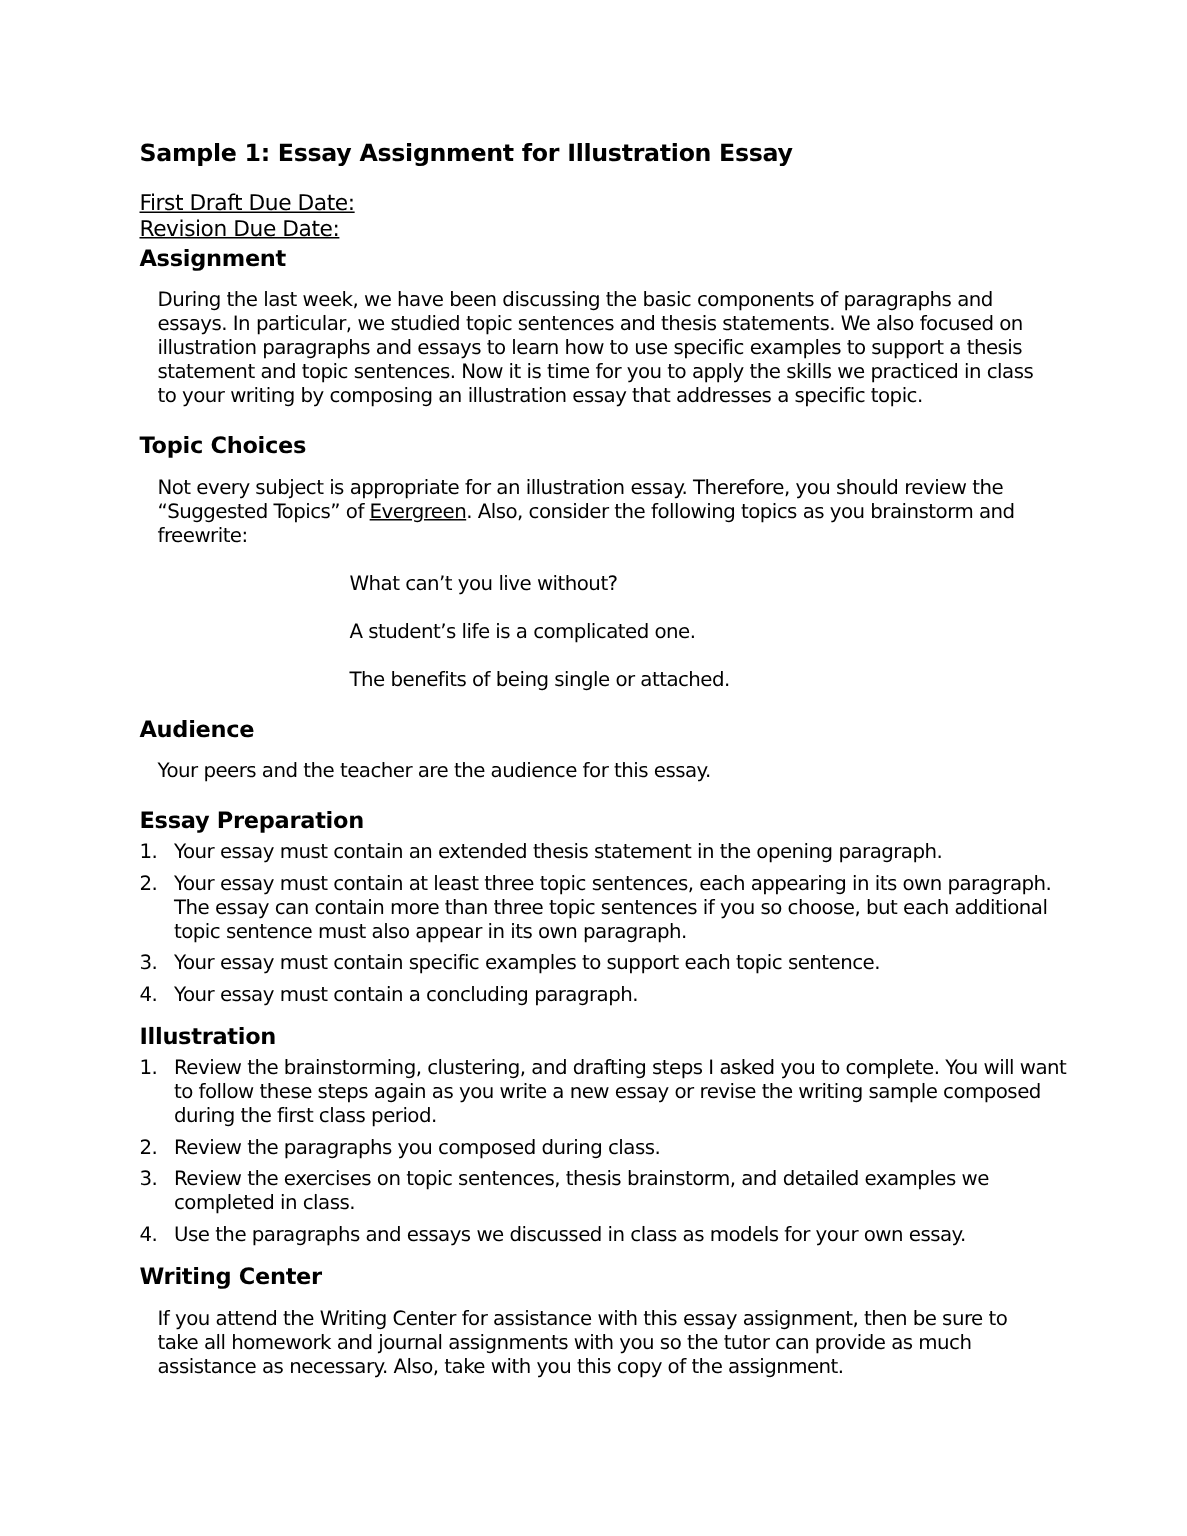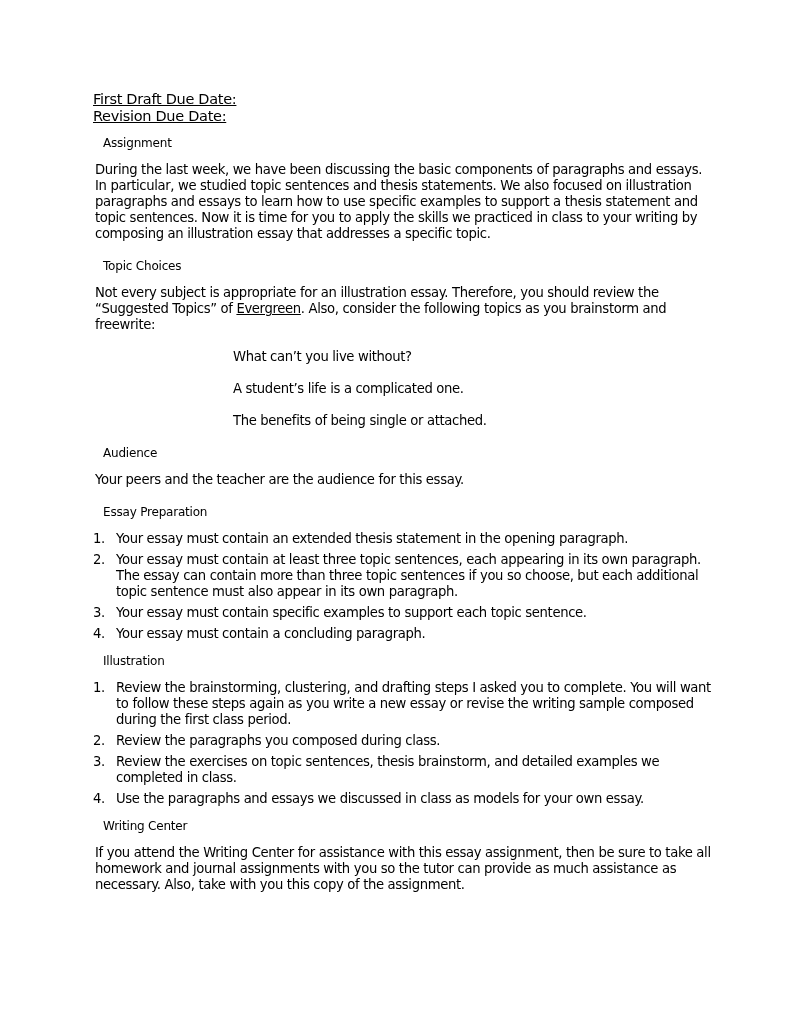"Sample 1: Essay Assignment for" div.title { html: none -> <div>Sample 1: Essay Assignment for Illustration Essay</div> }
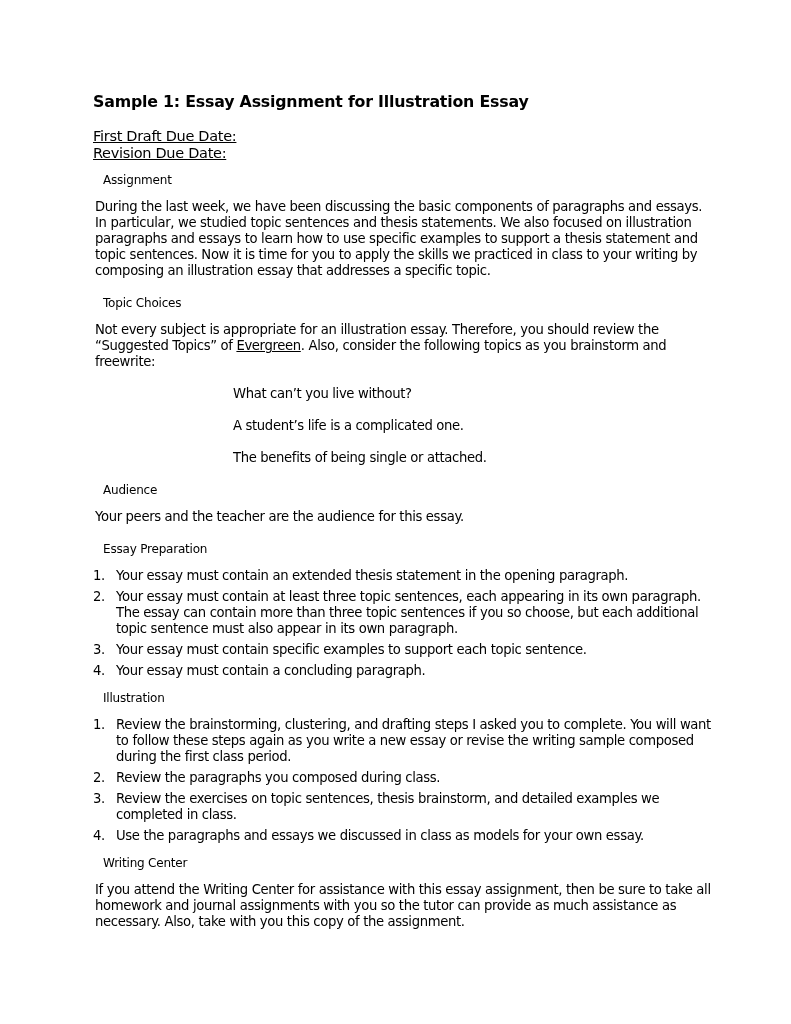"Assignment" h2 { font-size: 12px -> 15px; font-weight: normal -> bold; margin: 10px -> 0 }
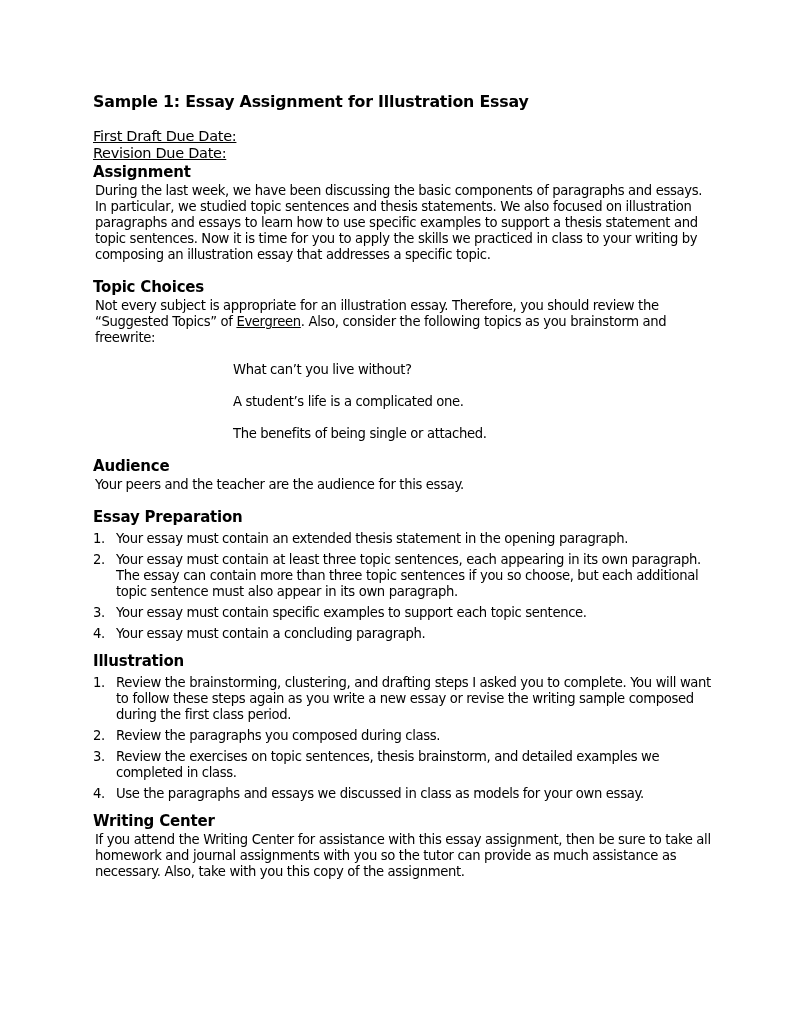"During the last week, we" p { margin: 2px -> 12px }
